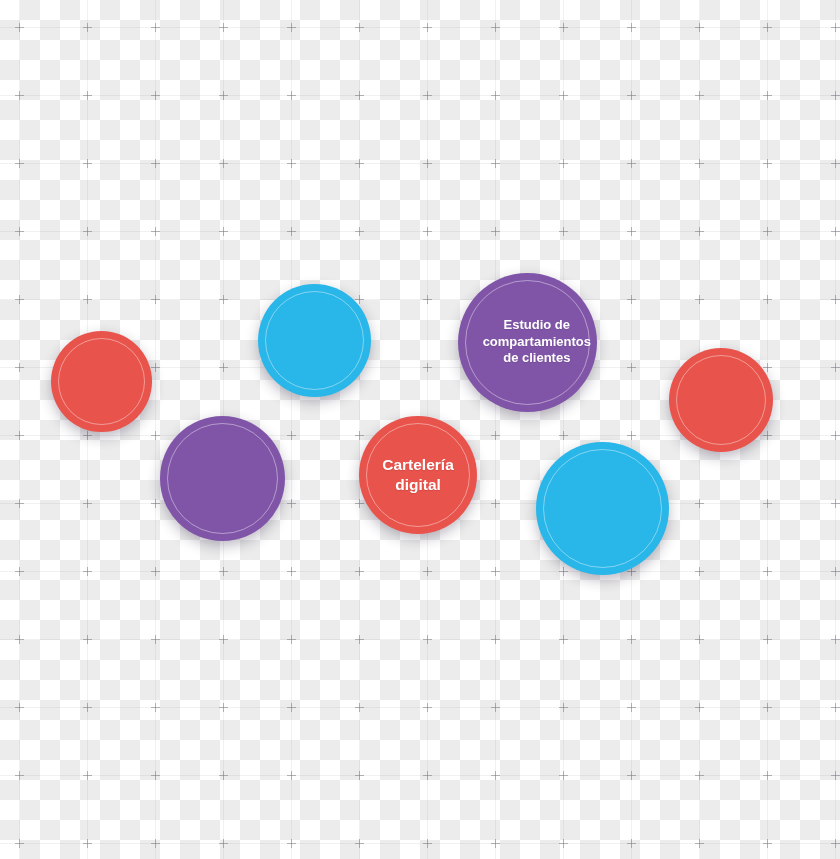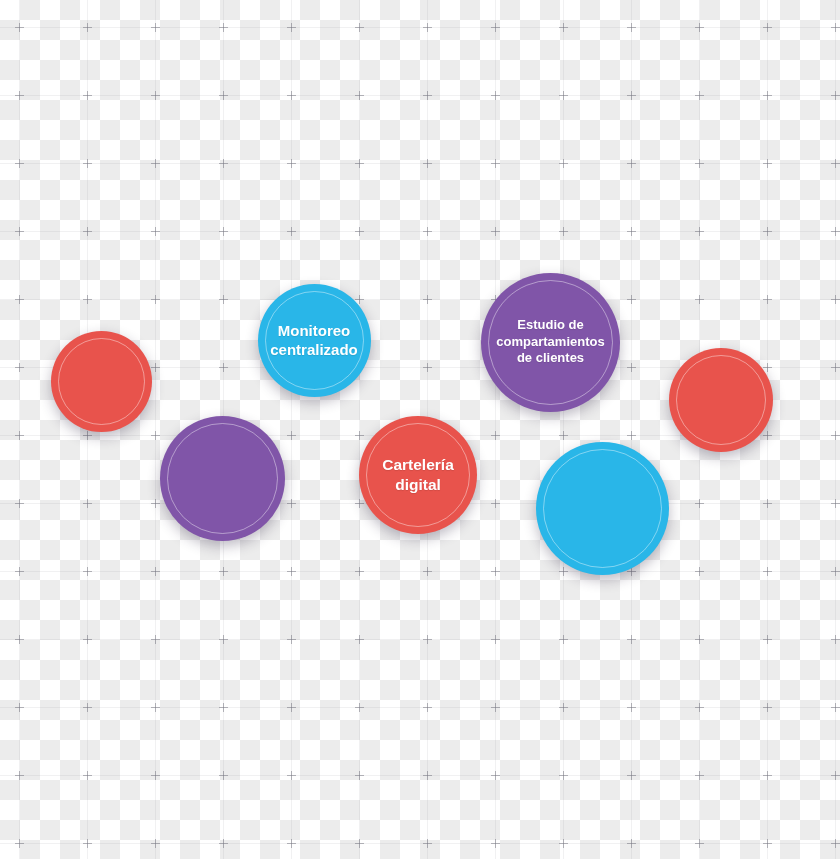"Monitoreo" span.label { html: <span>Monitoreo centralizado</span> -> none }
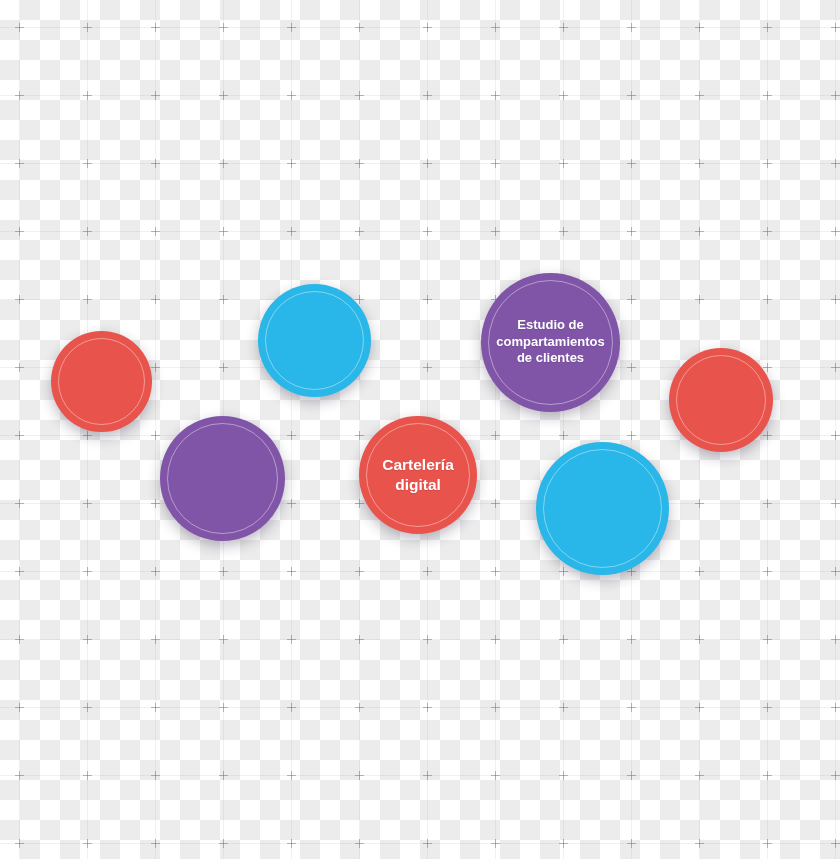"Estudio de" div.node { justify-content: none -> flex-end; left: 481px -> 458px }
